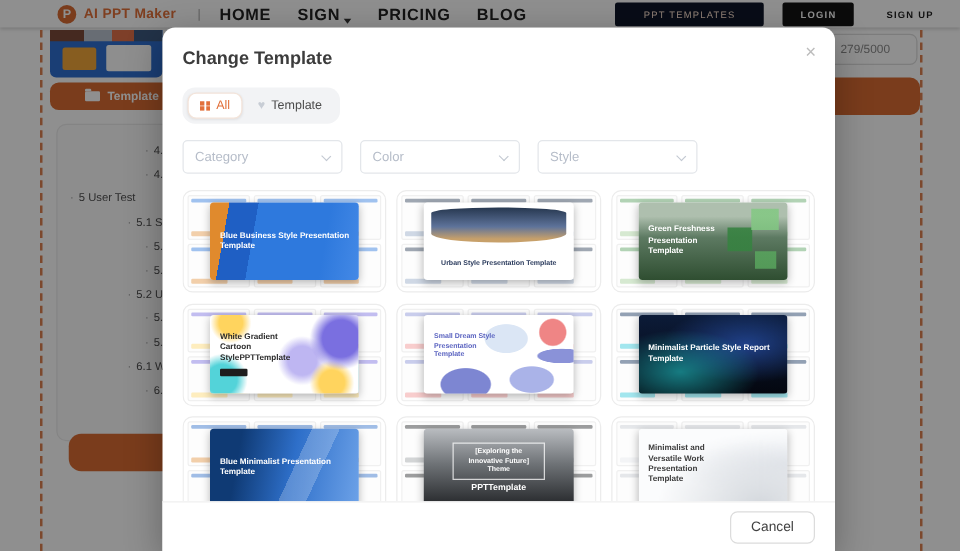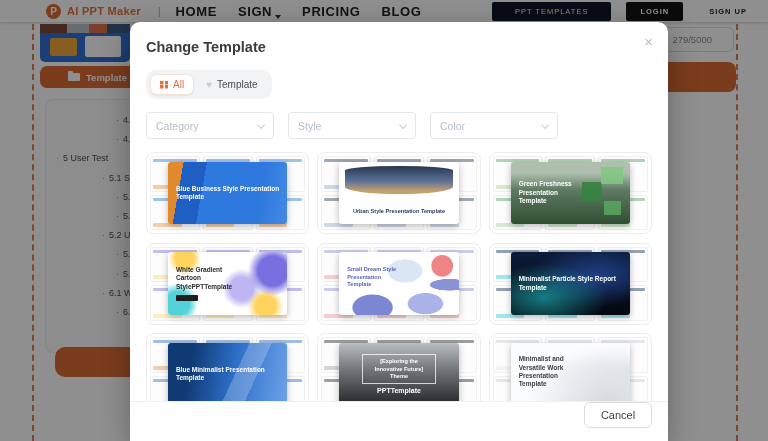"Style" div.select { order: before "Color" -> after "Color" }
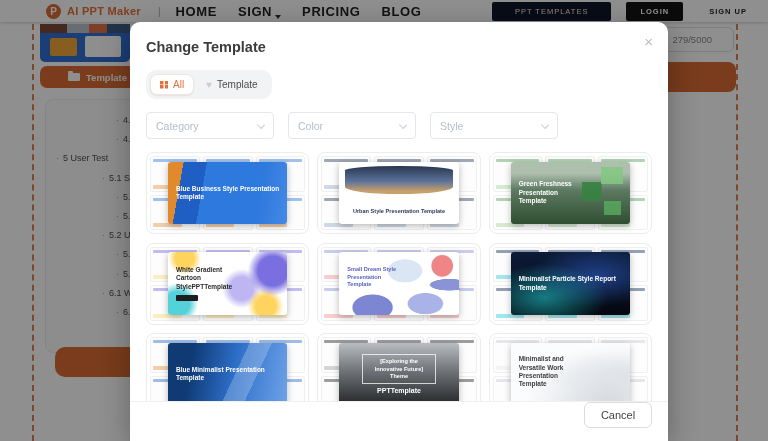"Cancel" .modal-footer { align-items: none -> center }
